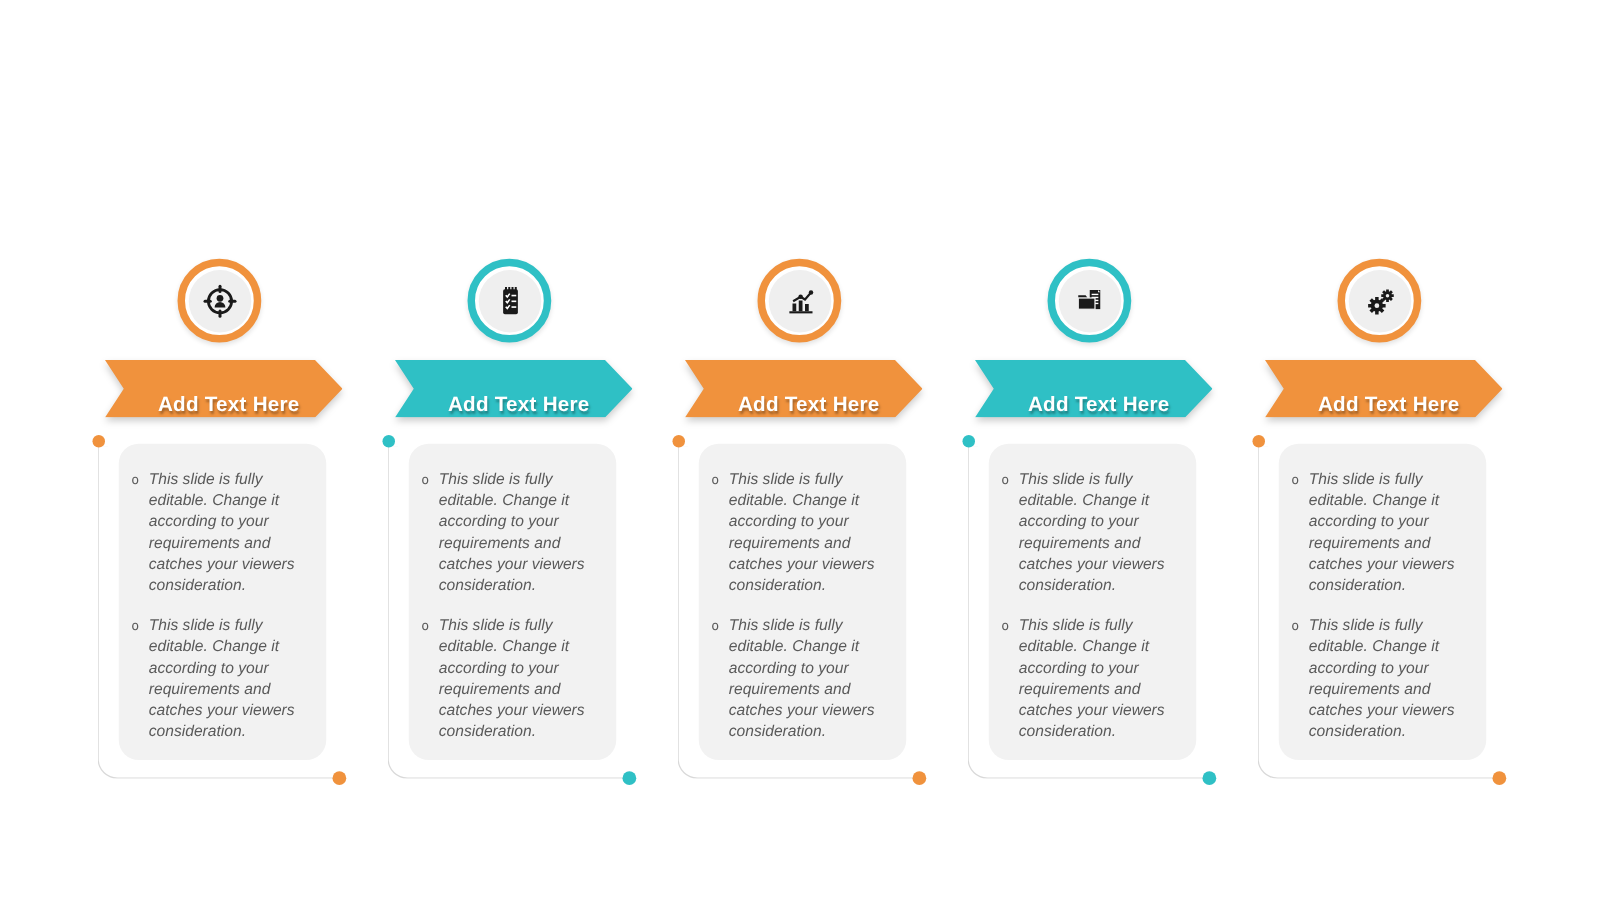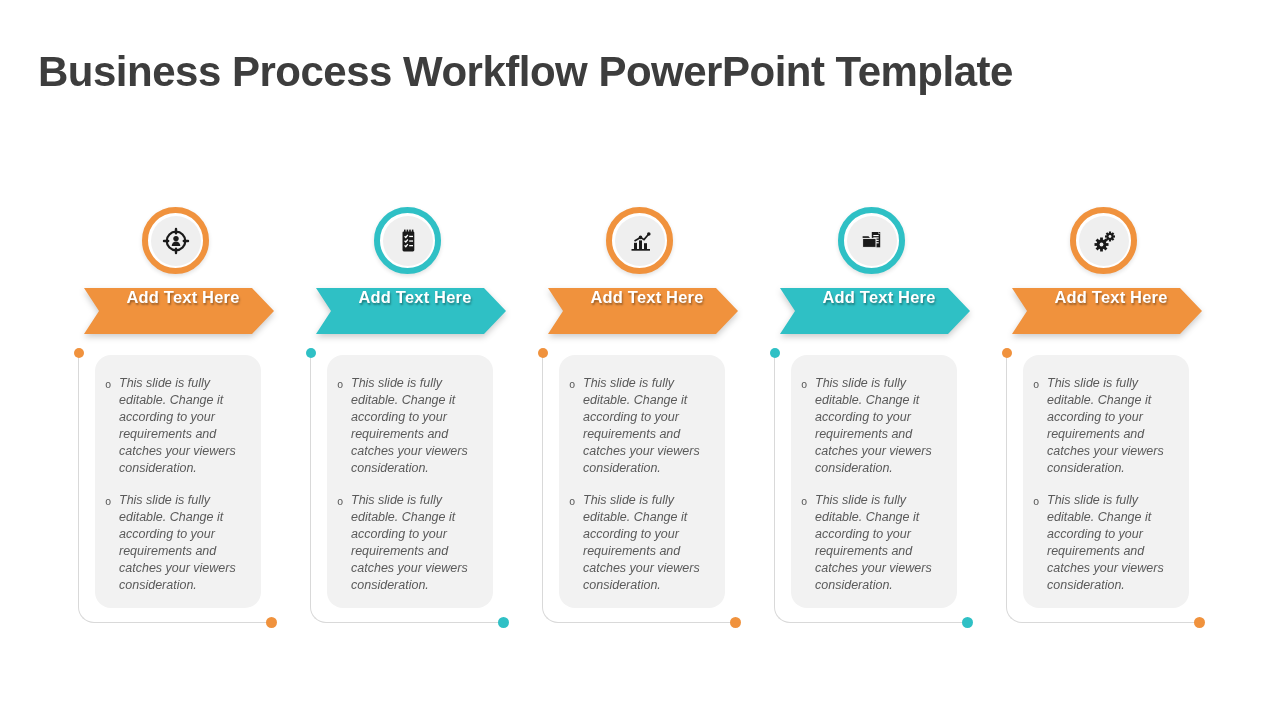"Business Process Workflow PowerPoint" h1.title { html: <h1>Business Process Workflow PowerPoint Template</h1> -> none }
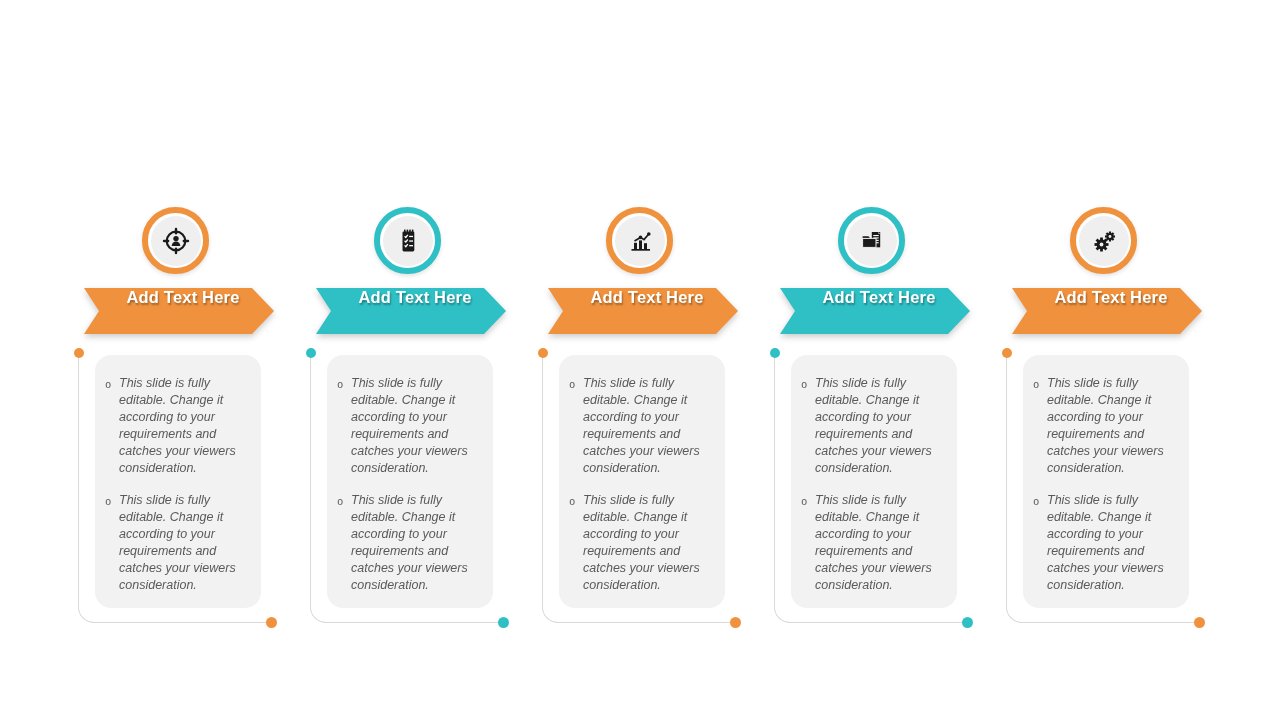"Add Text Here" .banner { align-items: flex-start -> flex-end }
